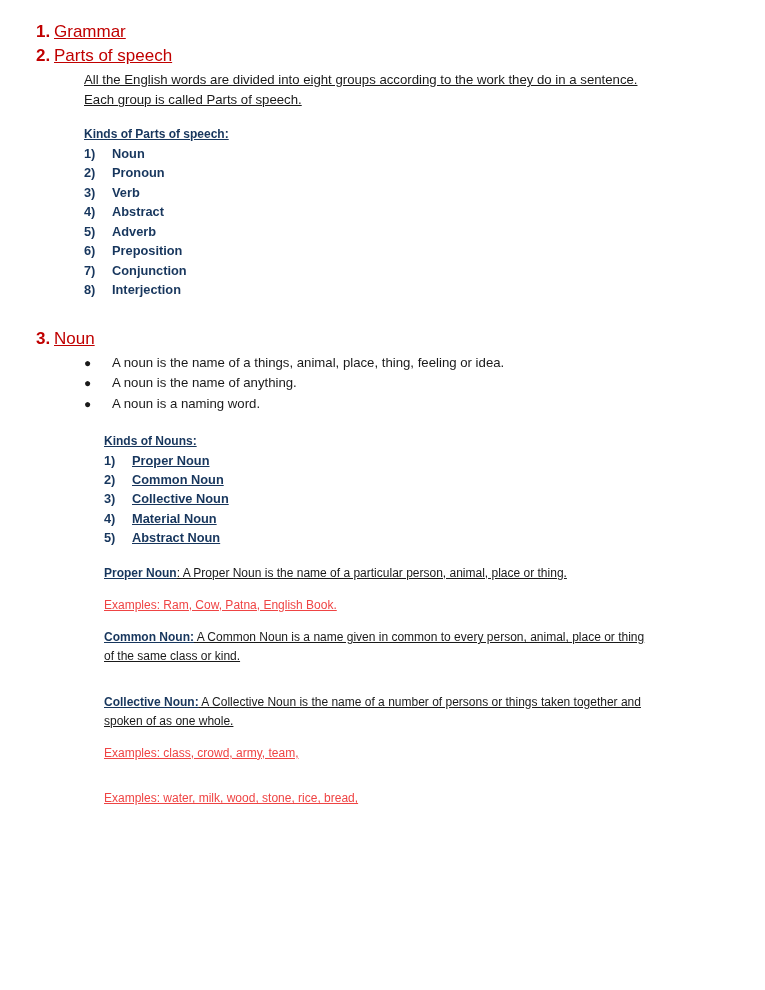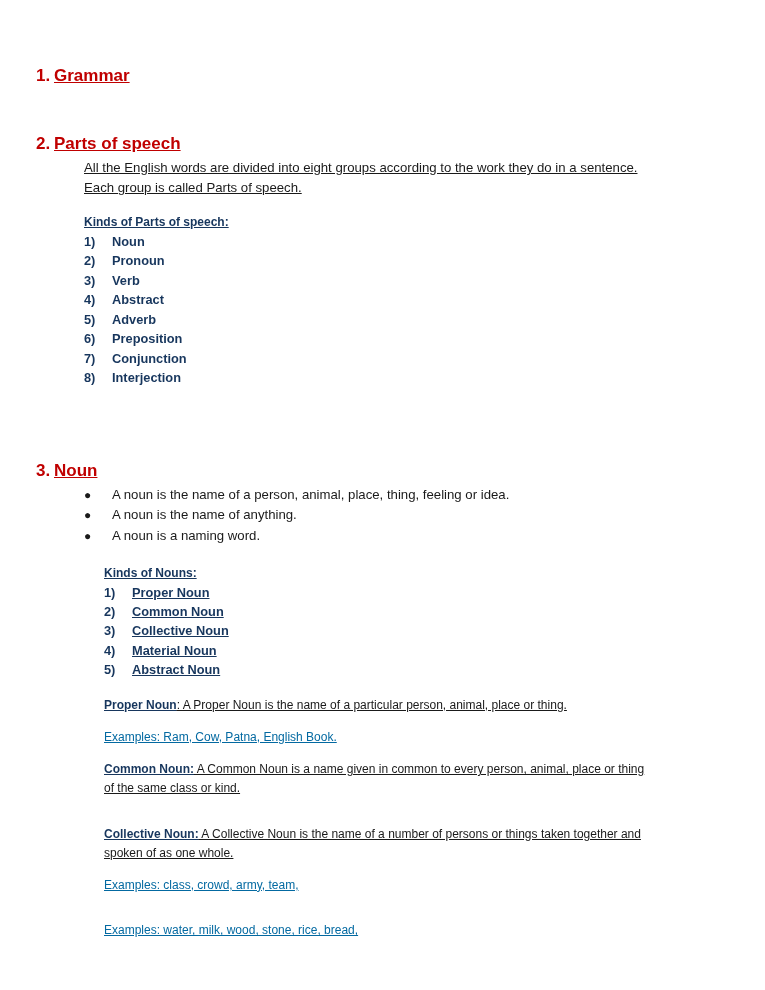"Grammar" .main-heading .title { font-weight: bold -> normal; margin-top: 44px -> none }
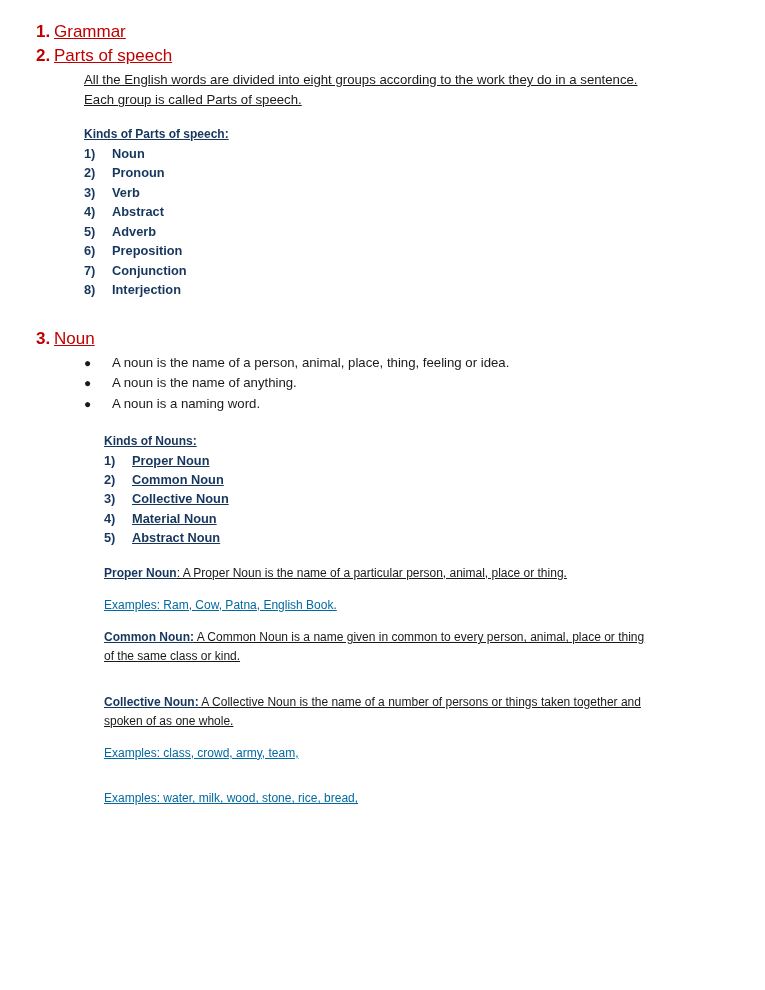"A noun is the name of a" span { text: person -> things }
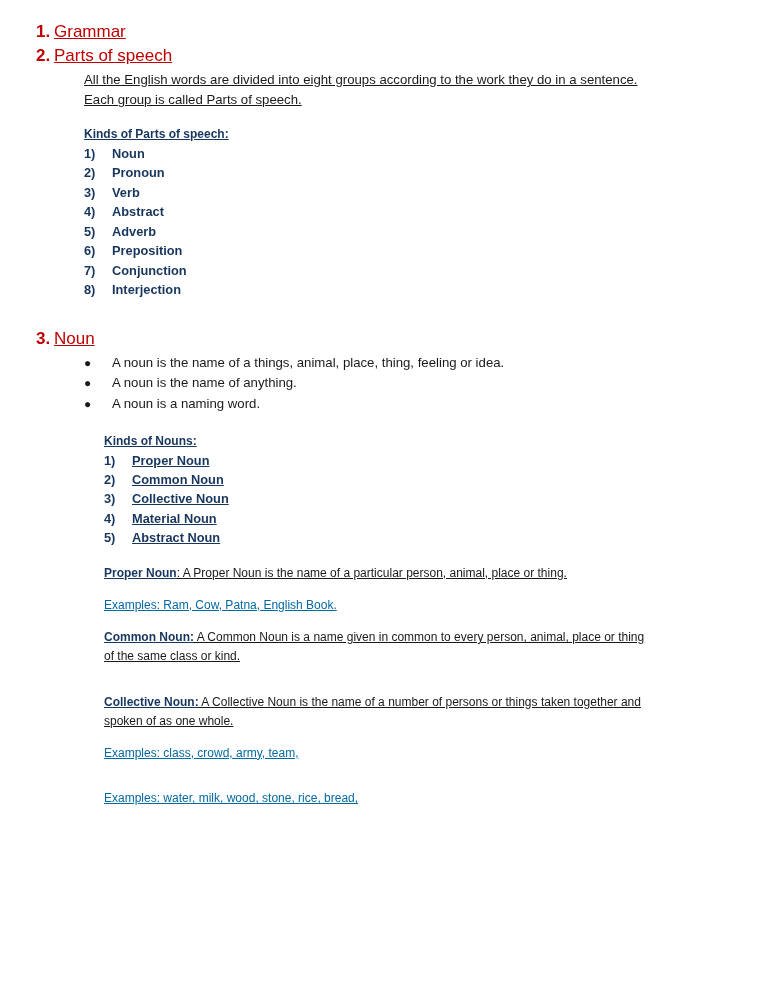"Examples: Ram, Cow, Patna, English" .def-block.examples { color: #0369a1 -> #ef4444 }
